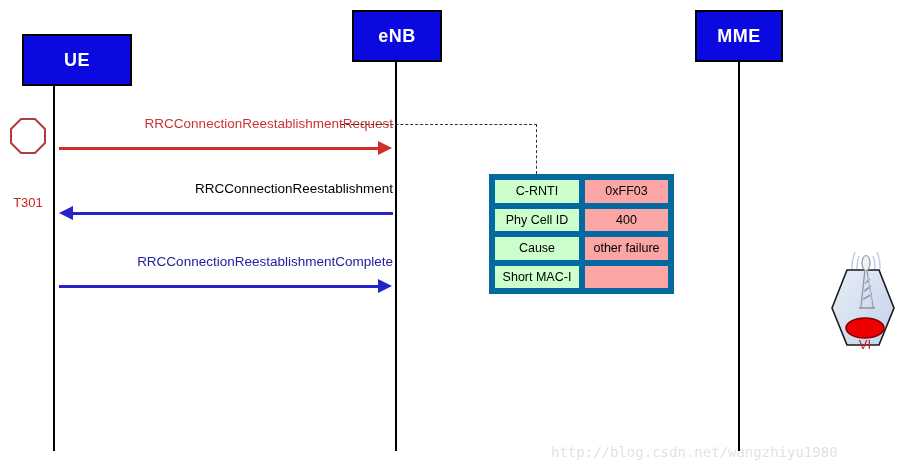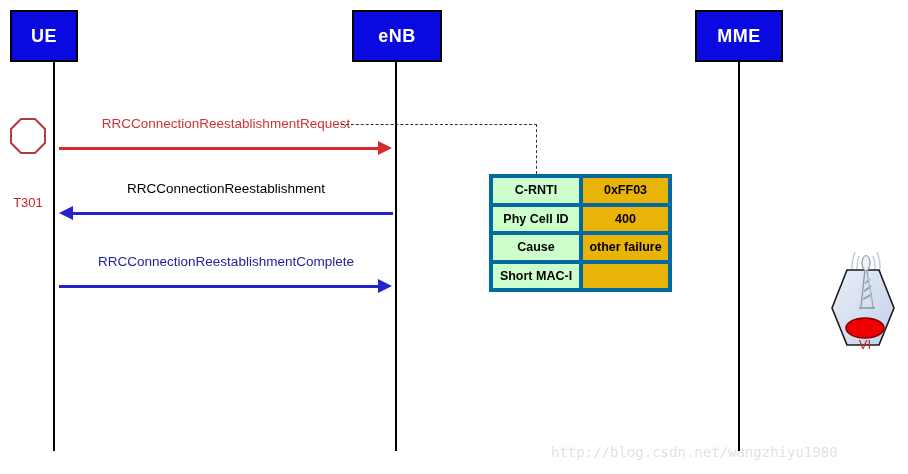"UE" .entity.ue { left: 10px -> 22px; margin-top: none -> 24px; width: 68px -> 110px }
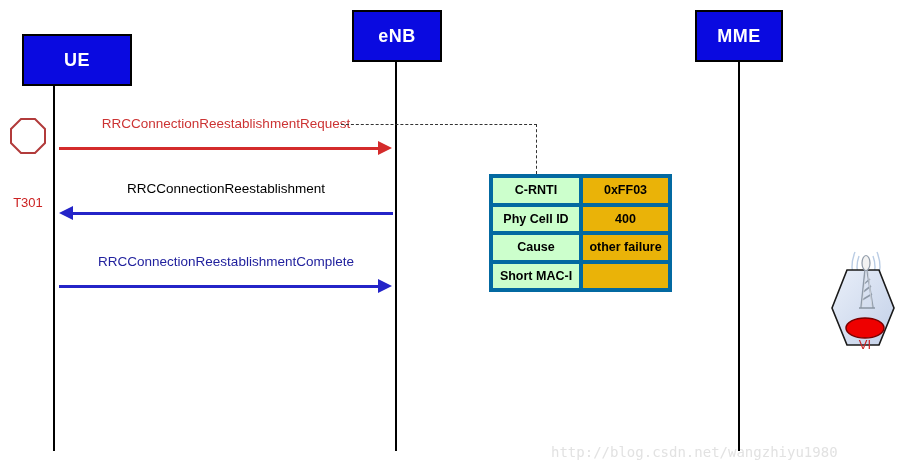"RRCConnectionReestablishmentRequest" .msg-label { text-align: center -> right }
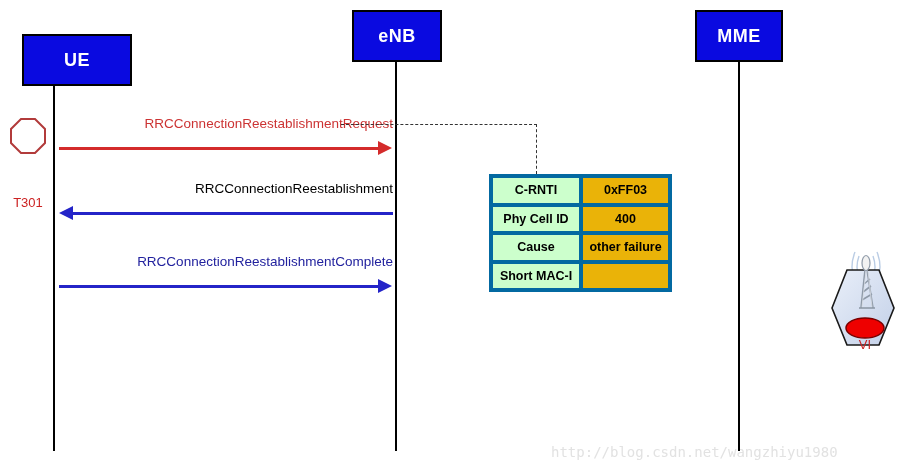"C-RNTI" .ie-table td { border: 4px solid #0369a1 -> 6px solid #0369a1; font-weight: bold -> none }
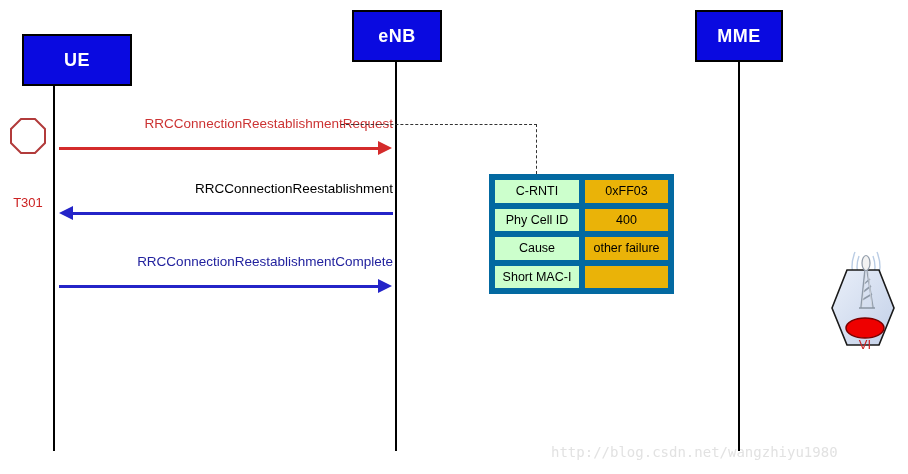"0xFF03" .ie-table td.value { background: #eab308 -> #fca5a5 }
